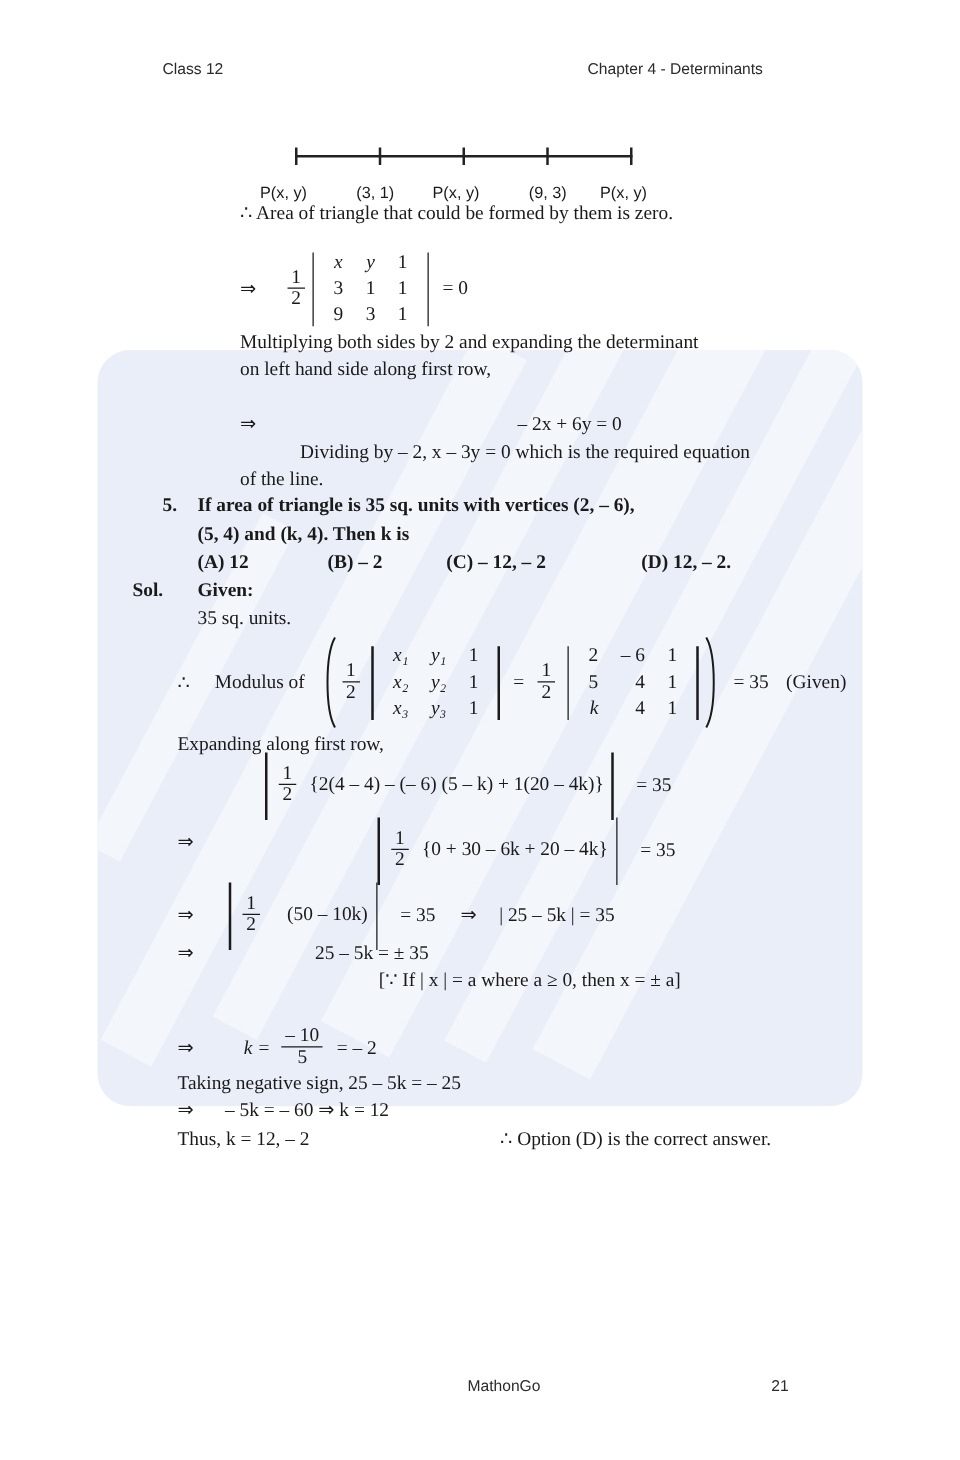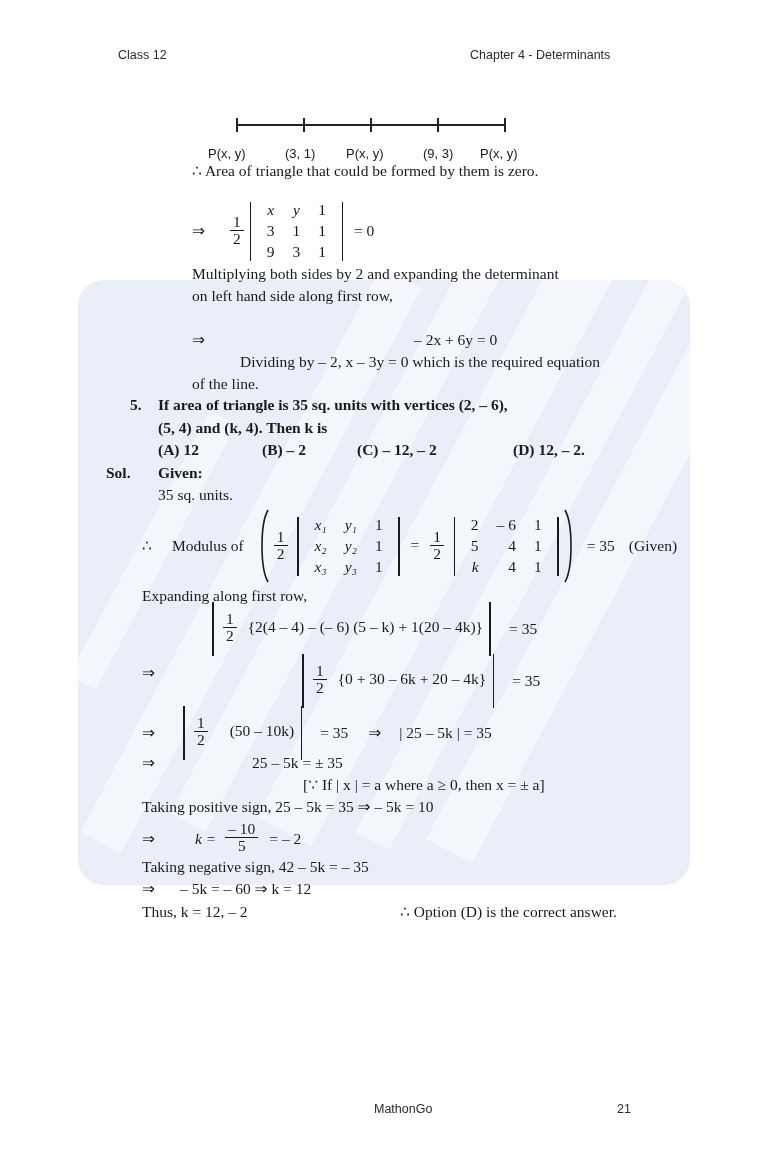"Class 12" .hdr .l { left: 118px -> 130px }
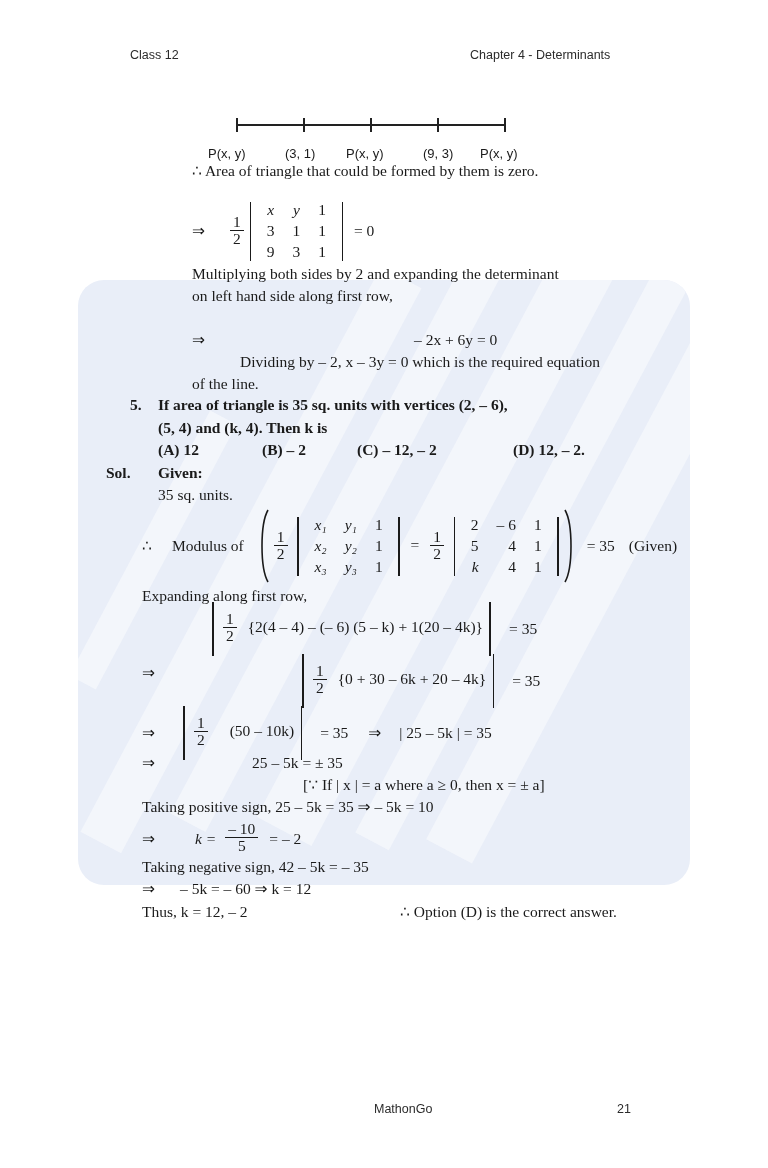"Taking positive sign, 25 –" div.ln { html: <div>Taking positive sign, 25 – 5k = 35 ⇒ – 5k = 10</div> -> none }
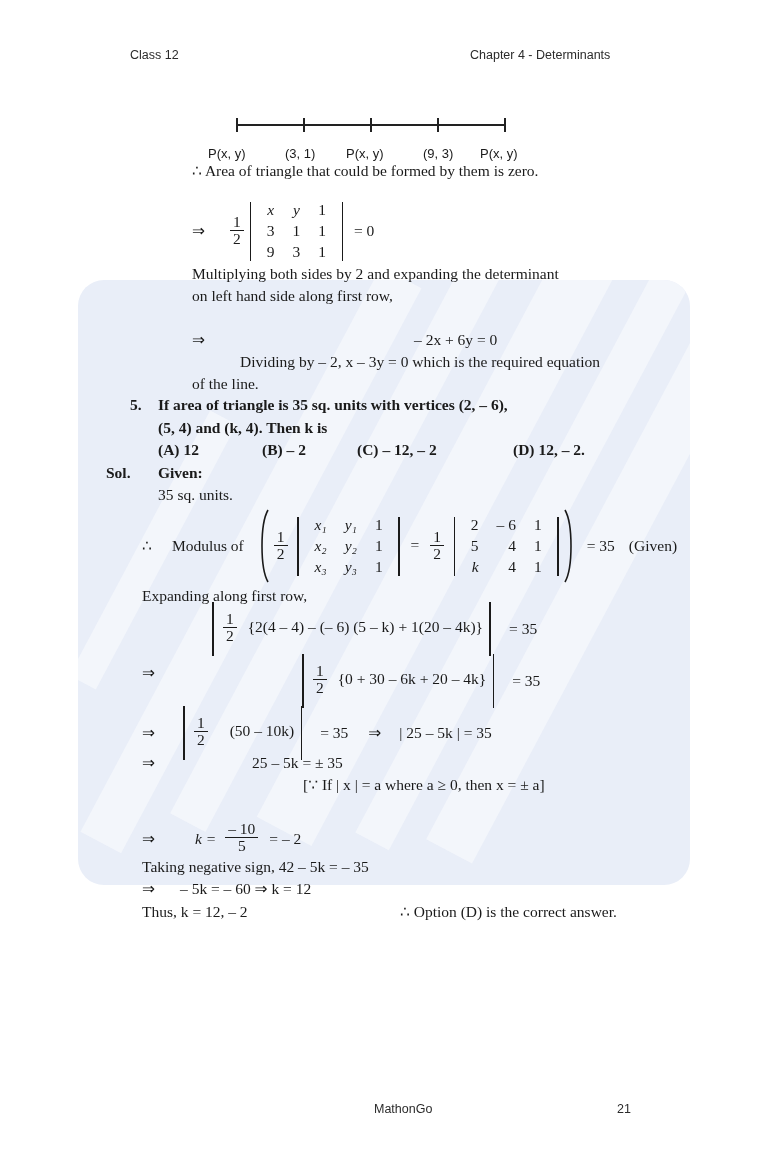"Taking negative sign, 42 –" div.ln { text: 42 – 5k = – 35 -> 25 – 5k = – 25 }
